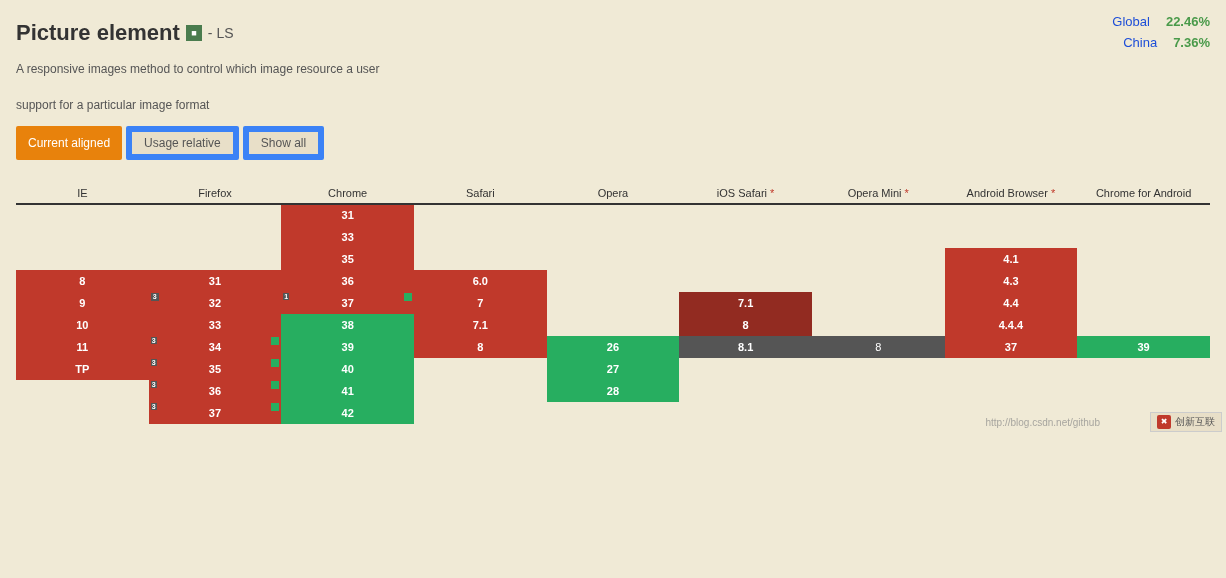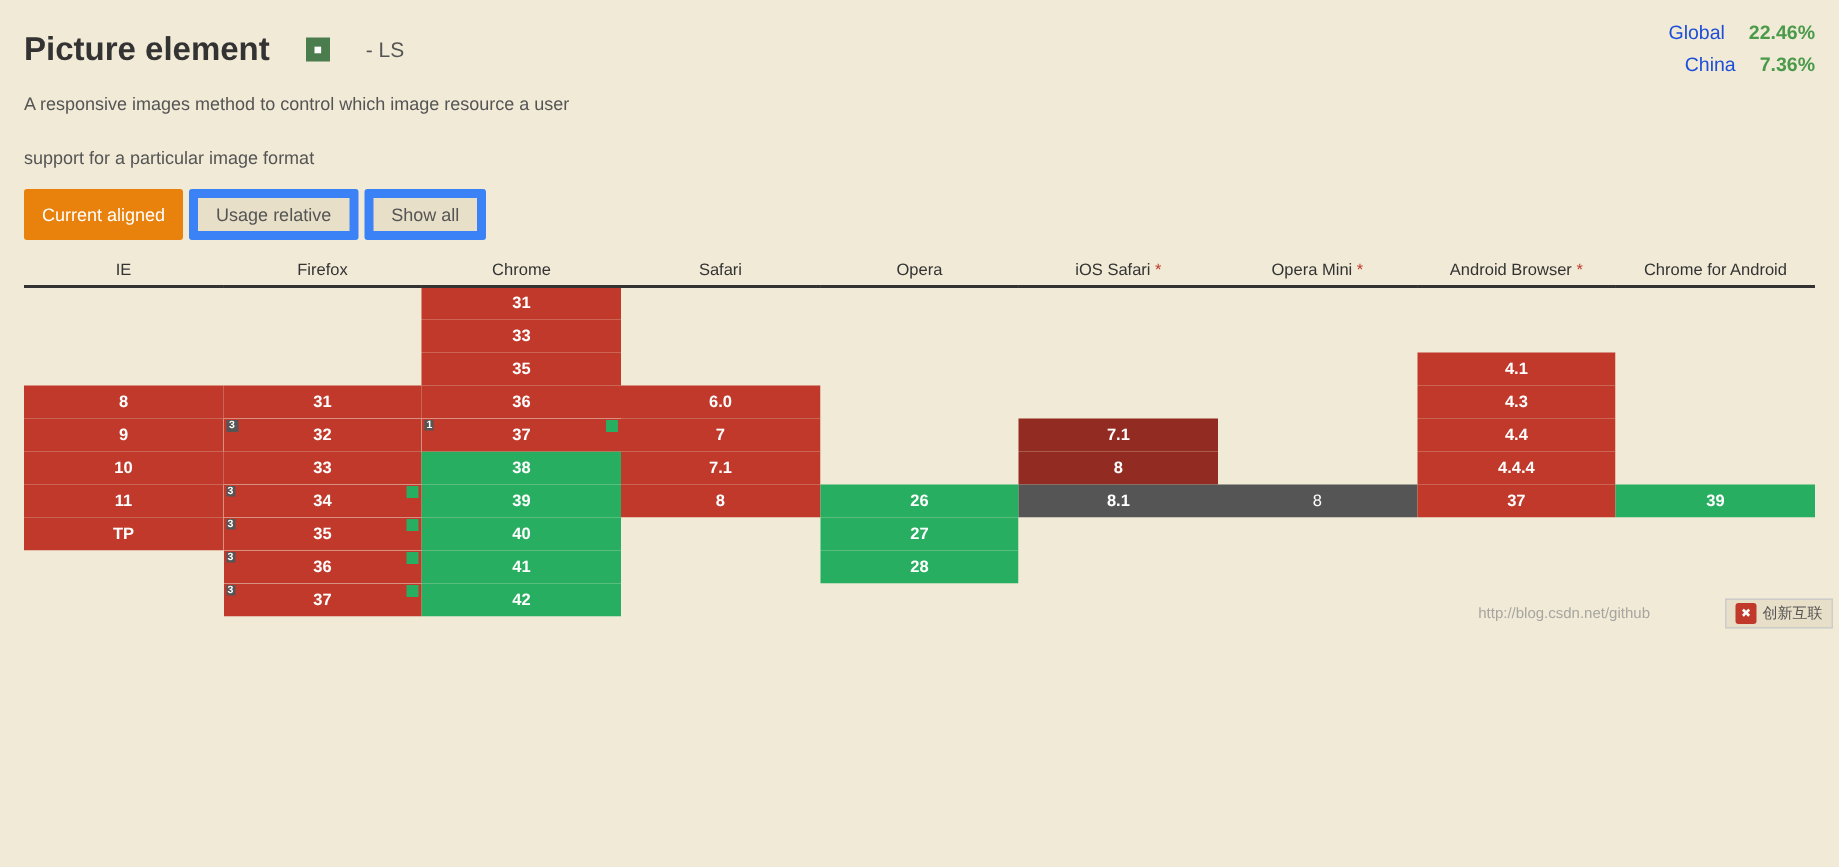"Picture element" .title-left { gap: 24px -> 6px }
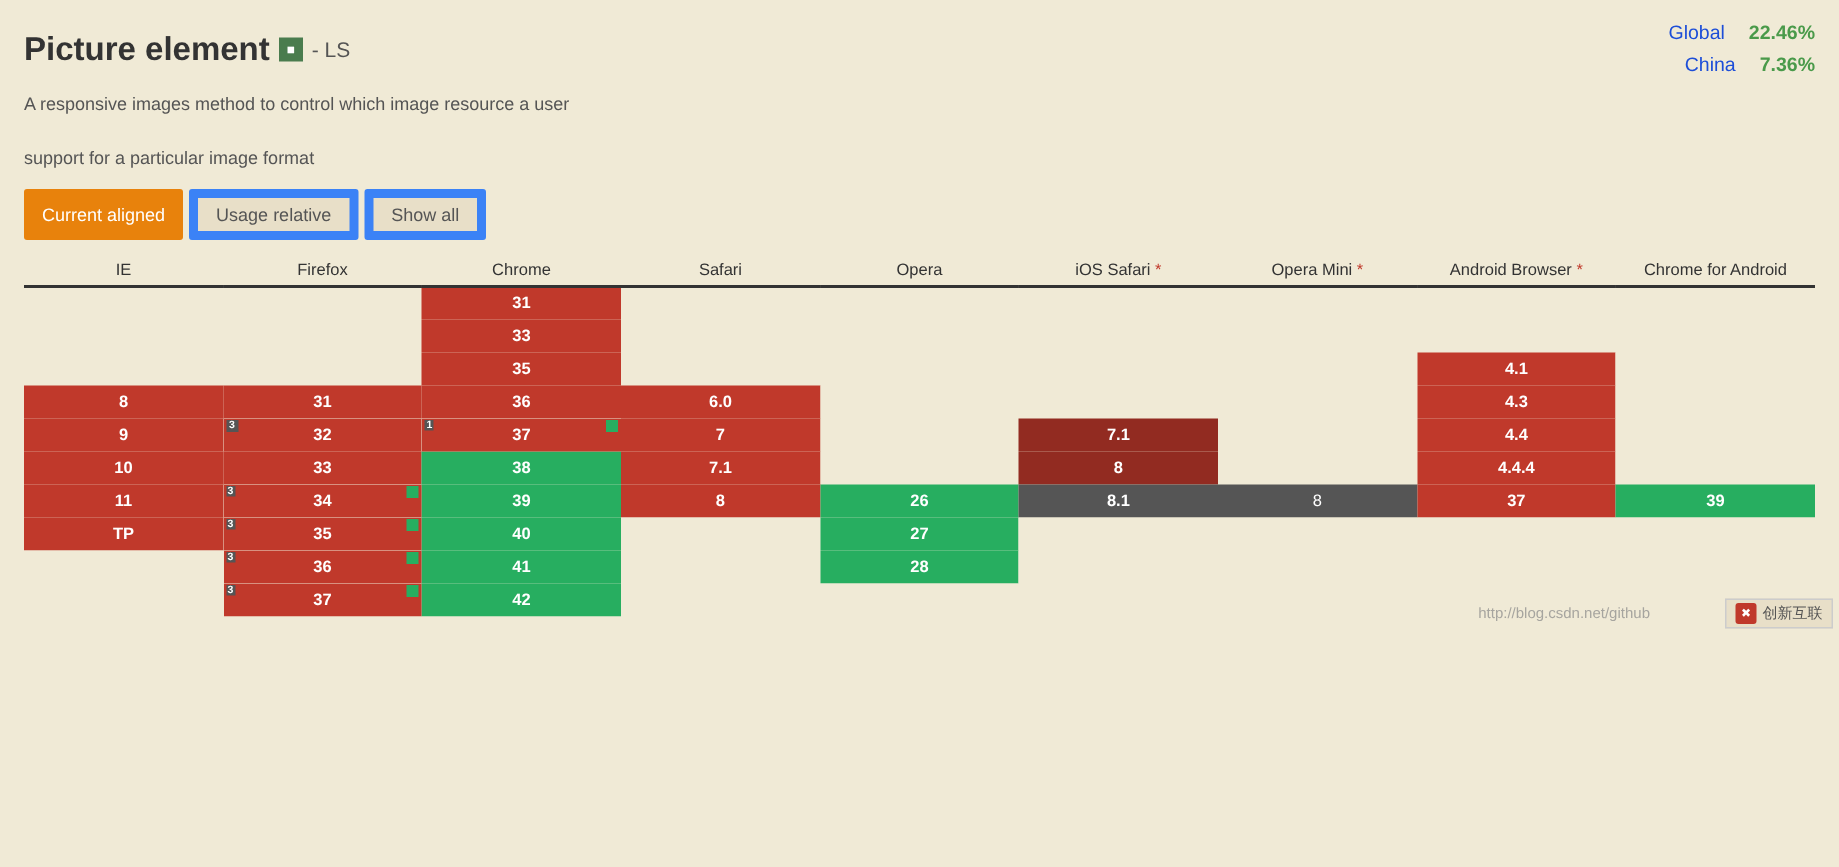"IE" .compat-table { margin-top: none -> 13px }
